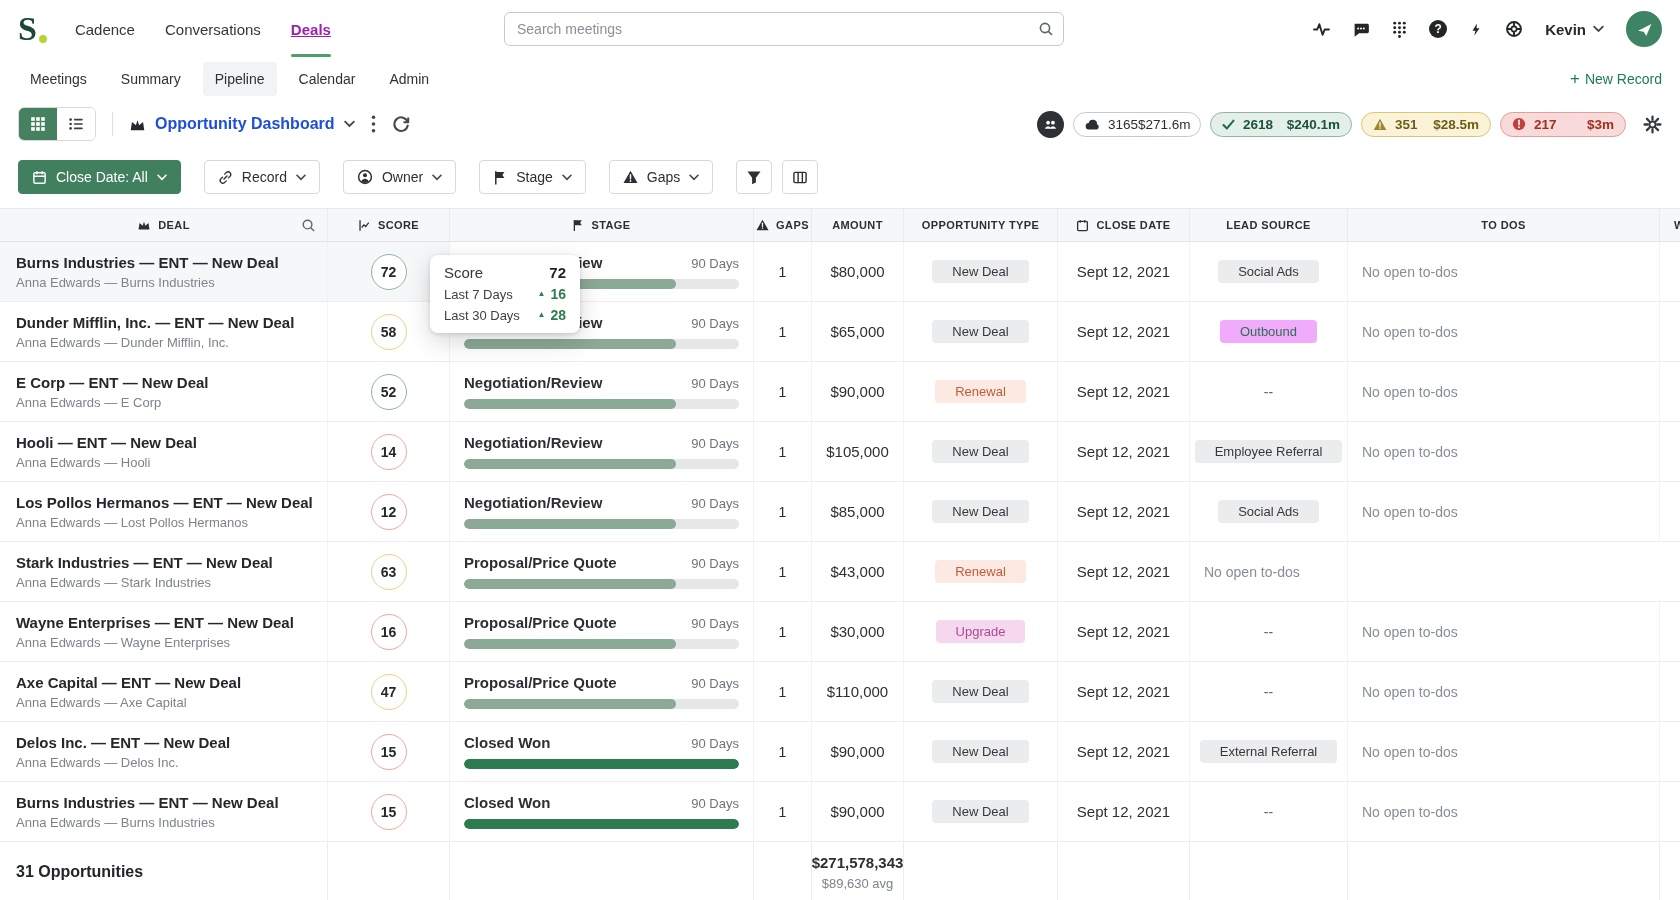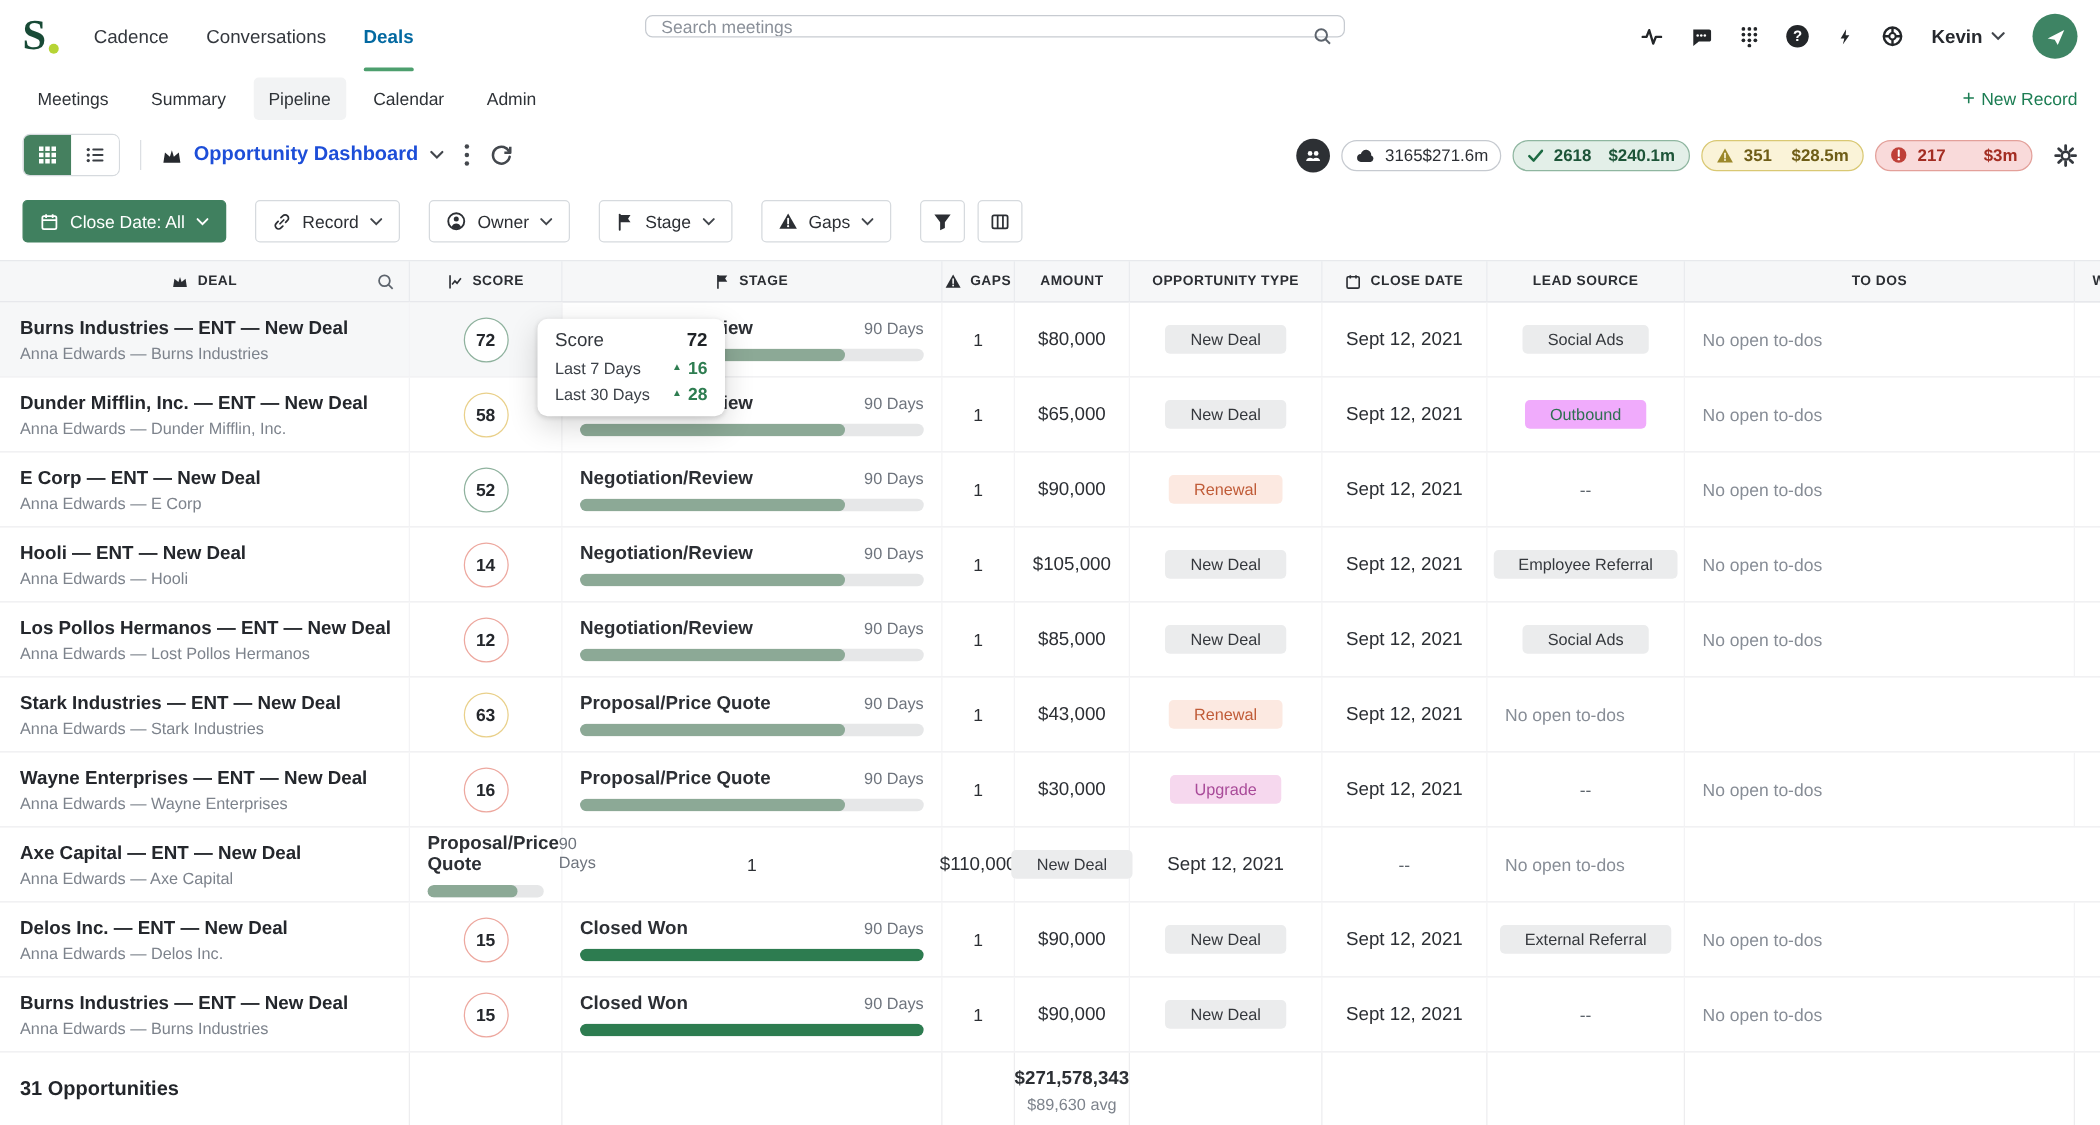"Deals" .topnav-item.active { color: #0369a1 -> #a21caf; text-decoration: none -> underline }
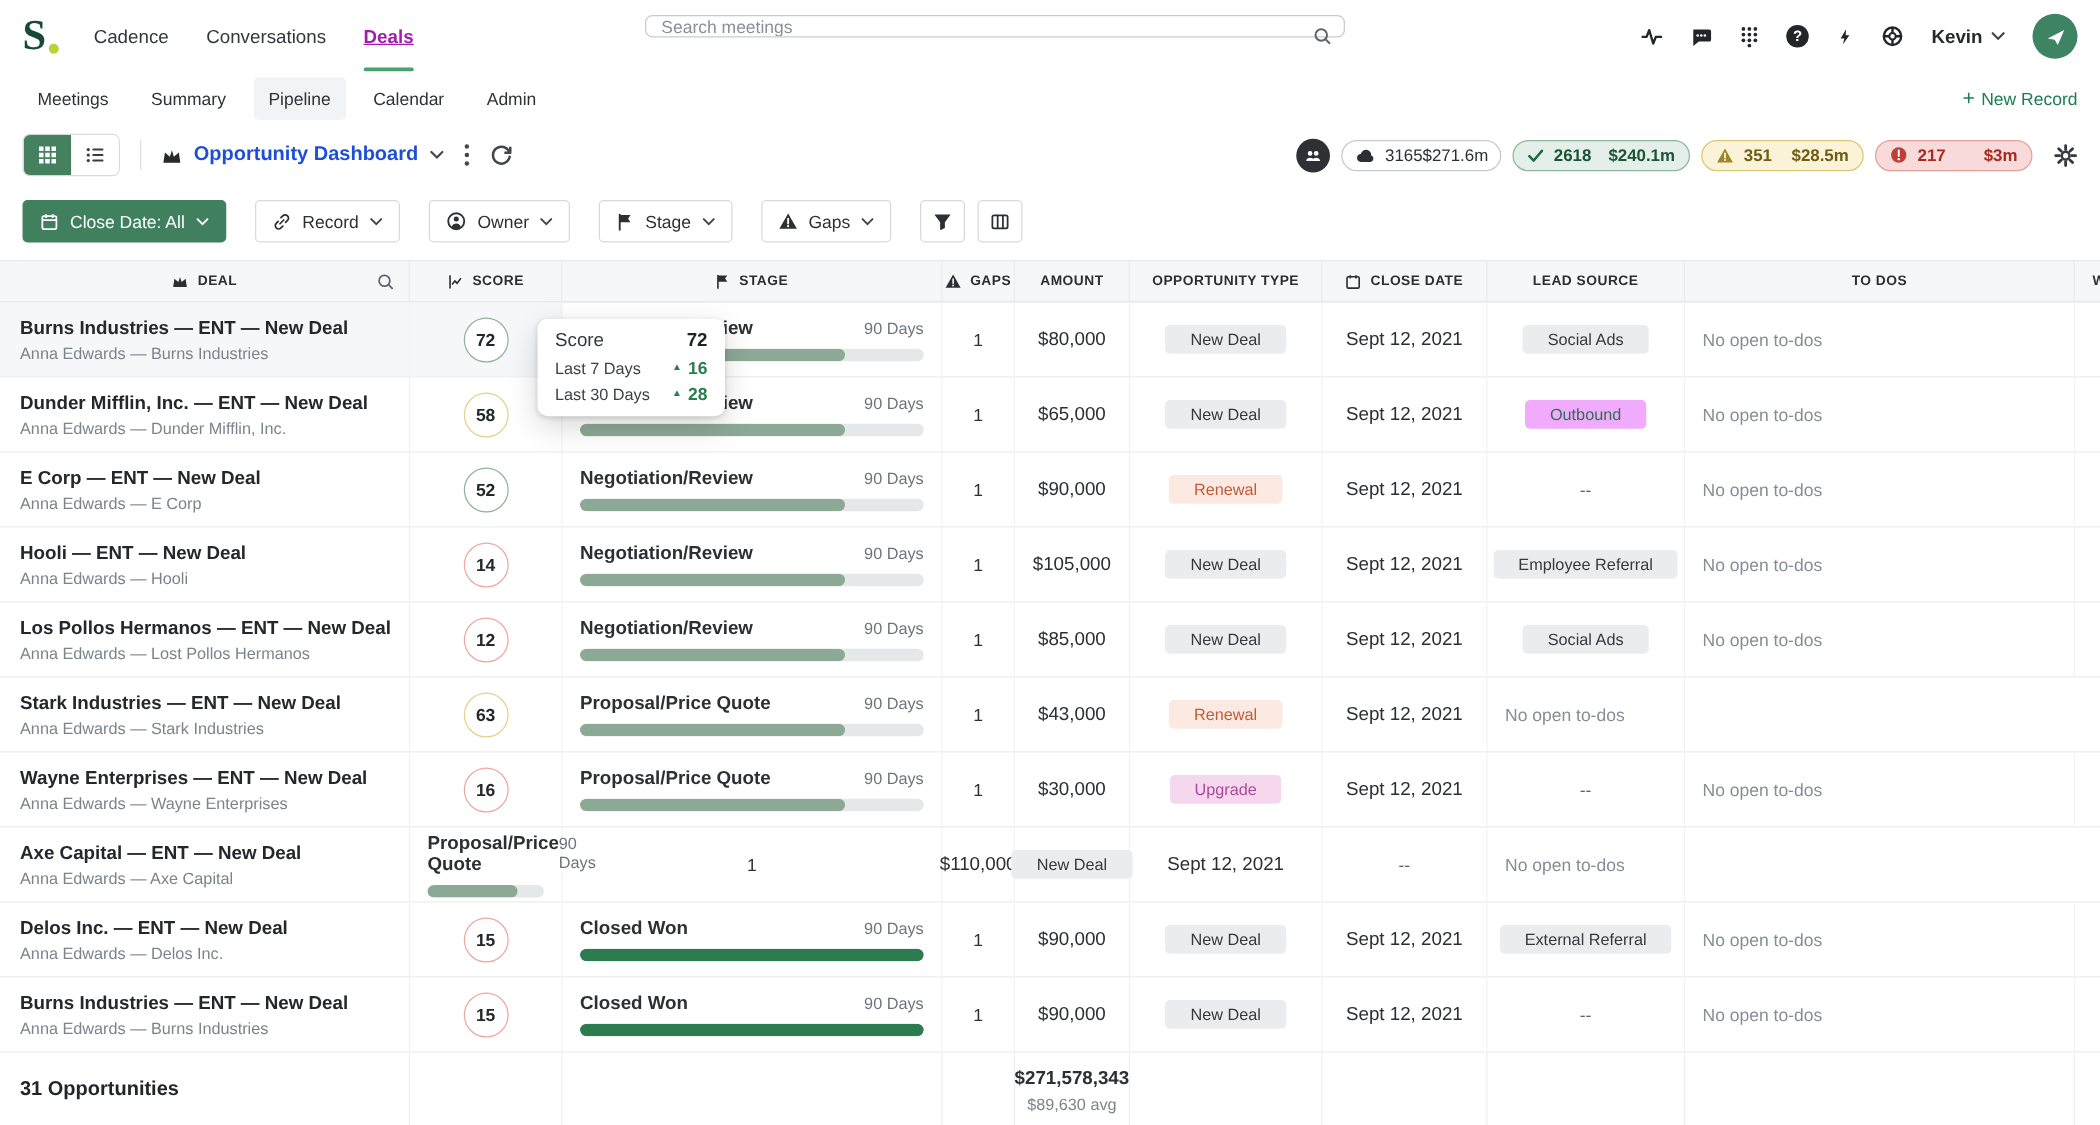"Search meetings" .search-wrap { height: 18px -> 34px; left: 516px -> 504px }
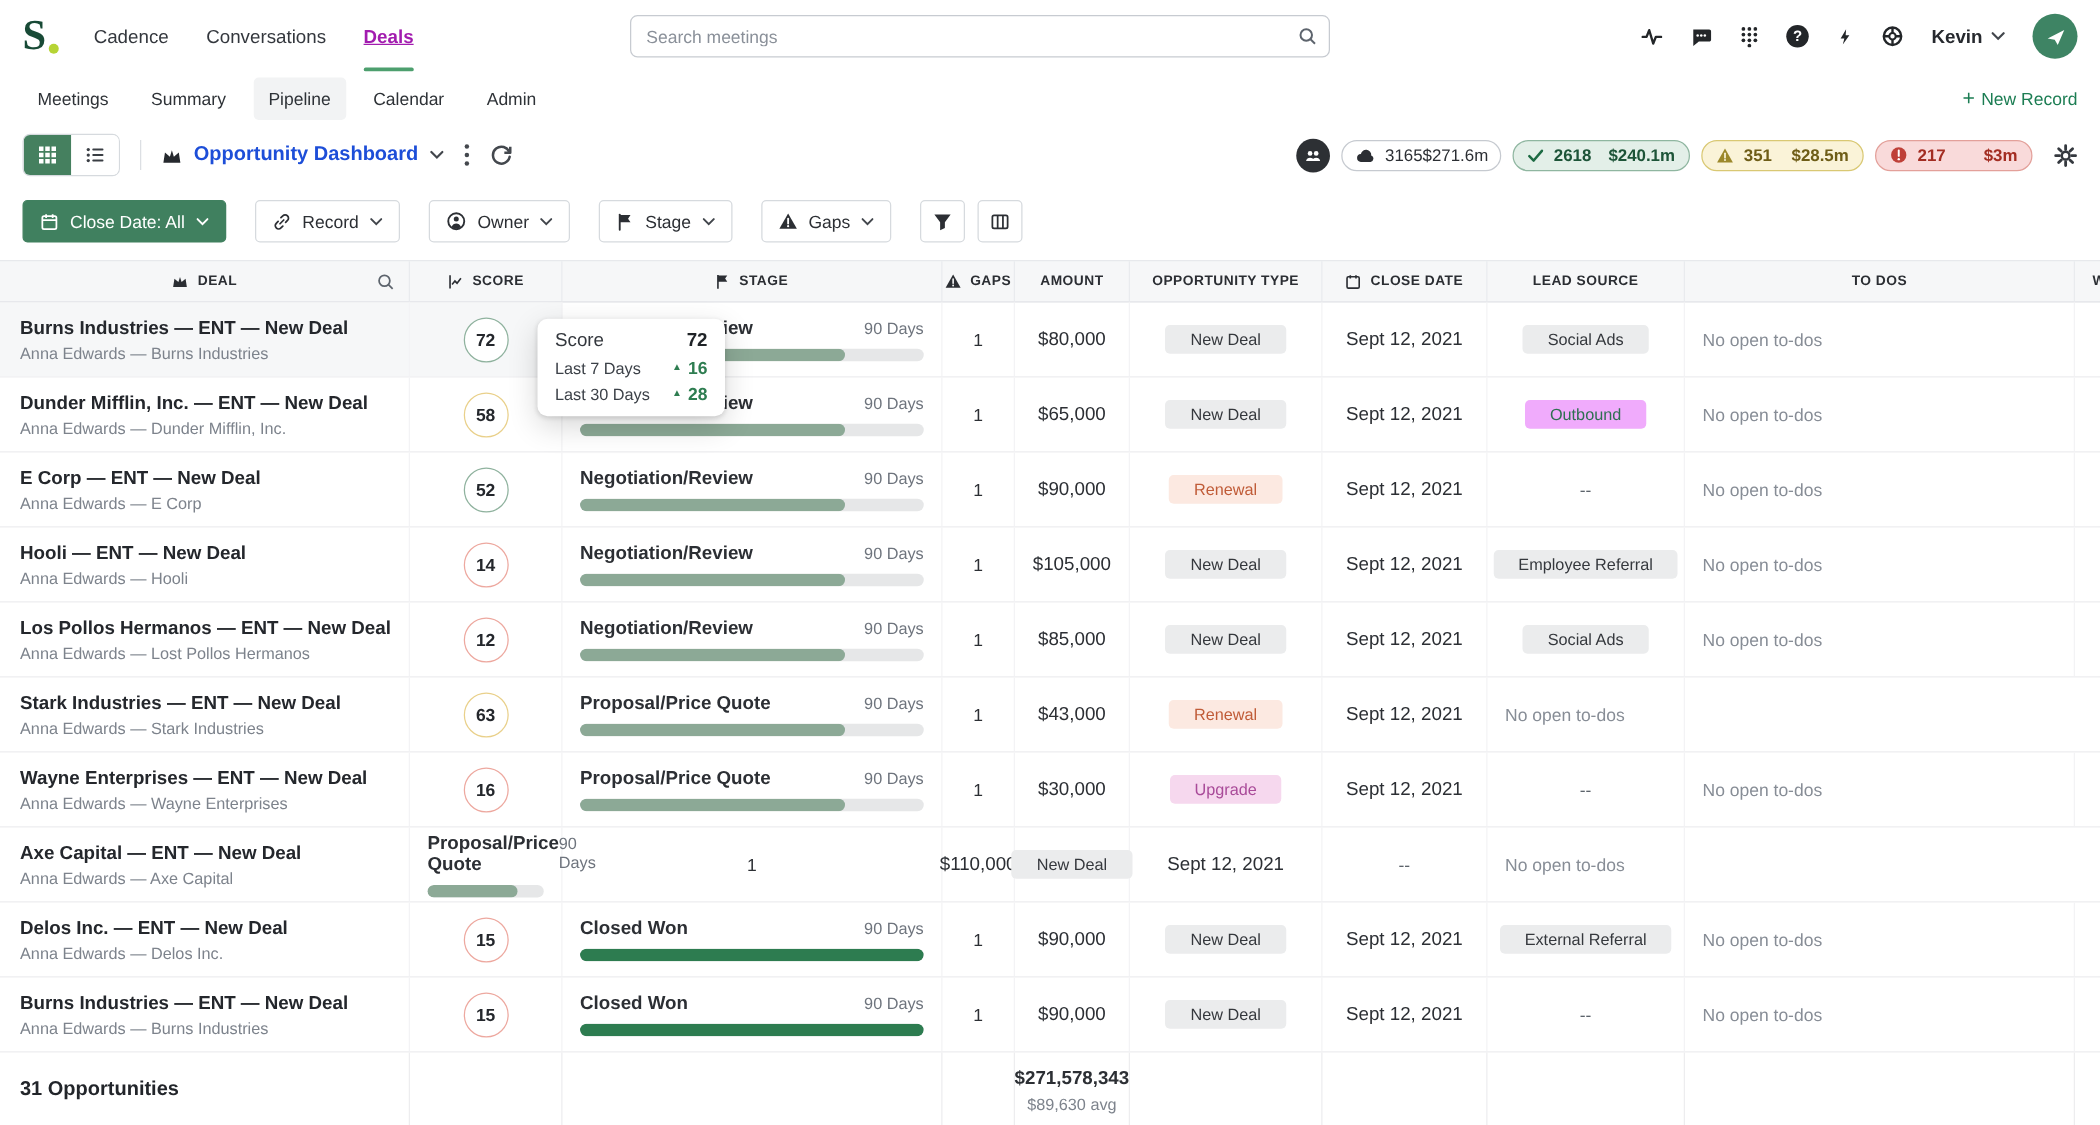"47" div.cell { html: none -> <div> <div>47</div> </div> }
